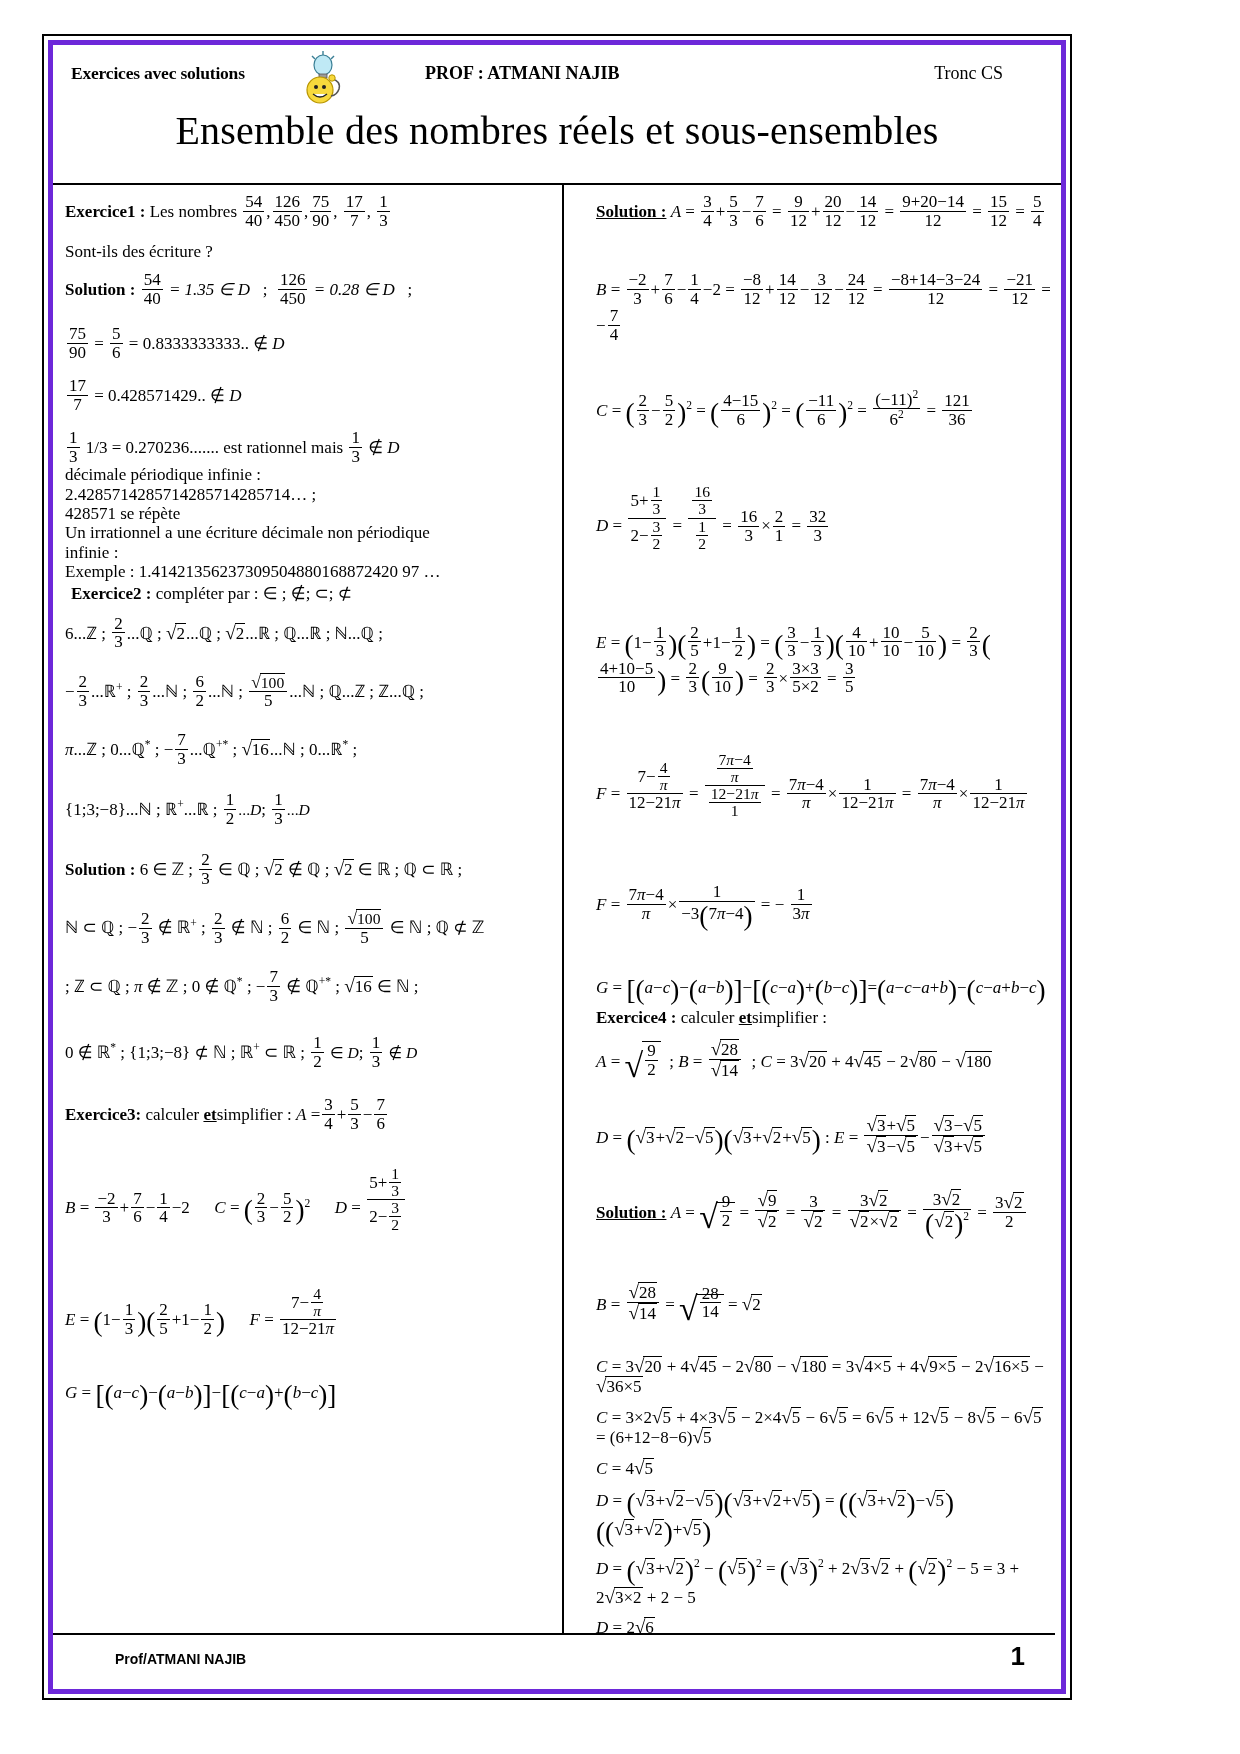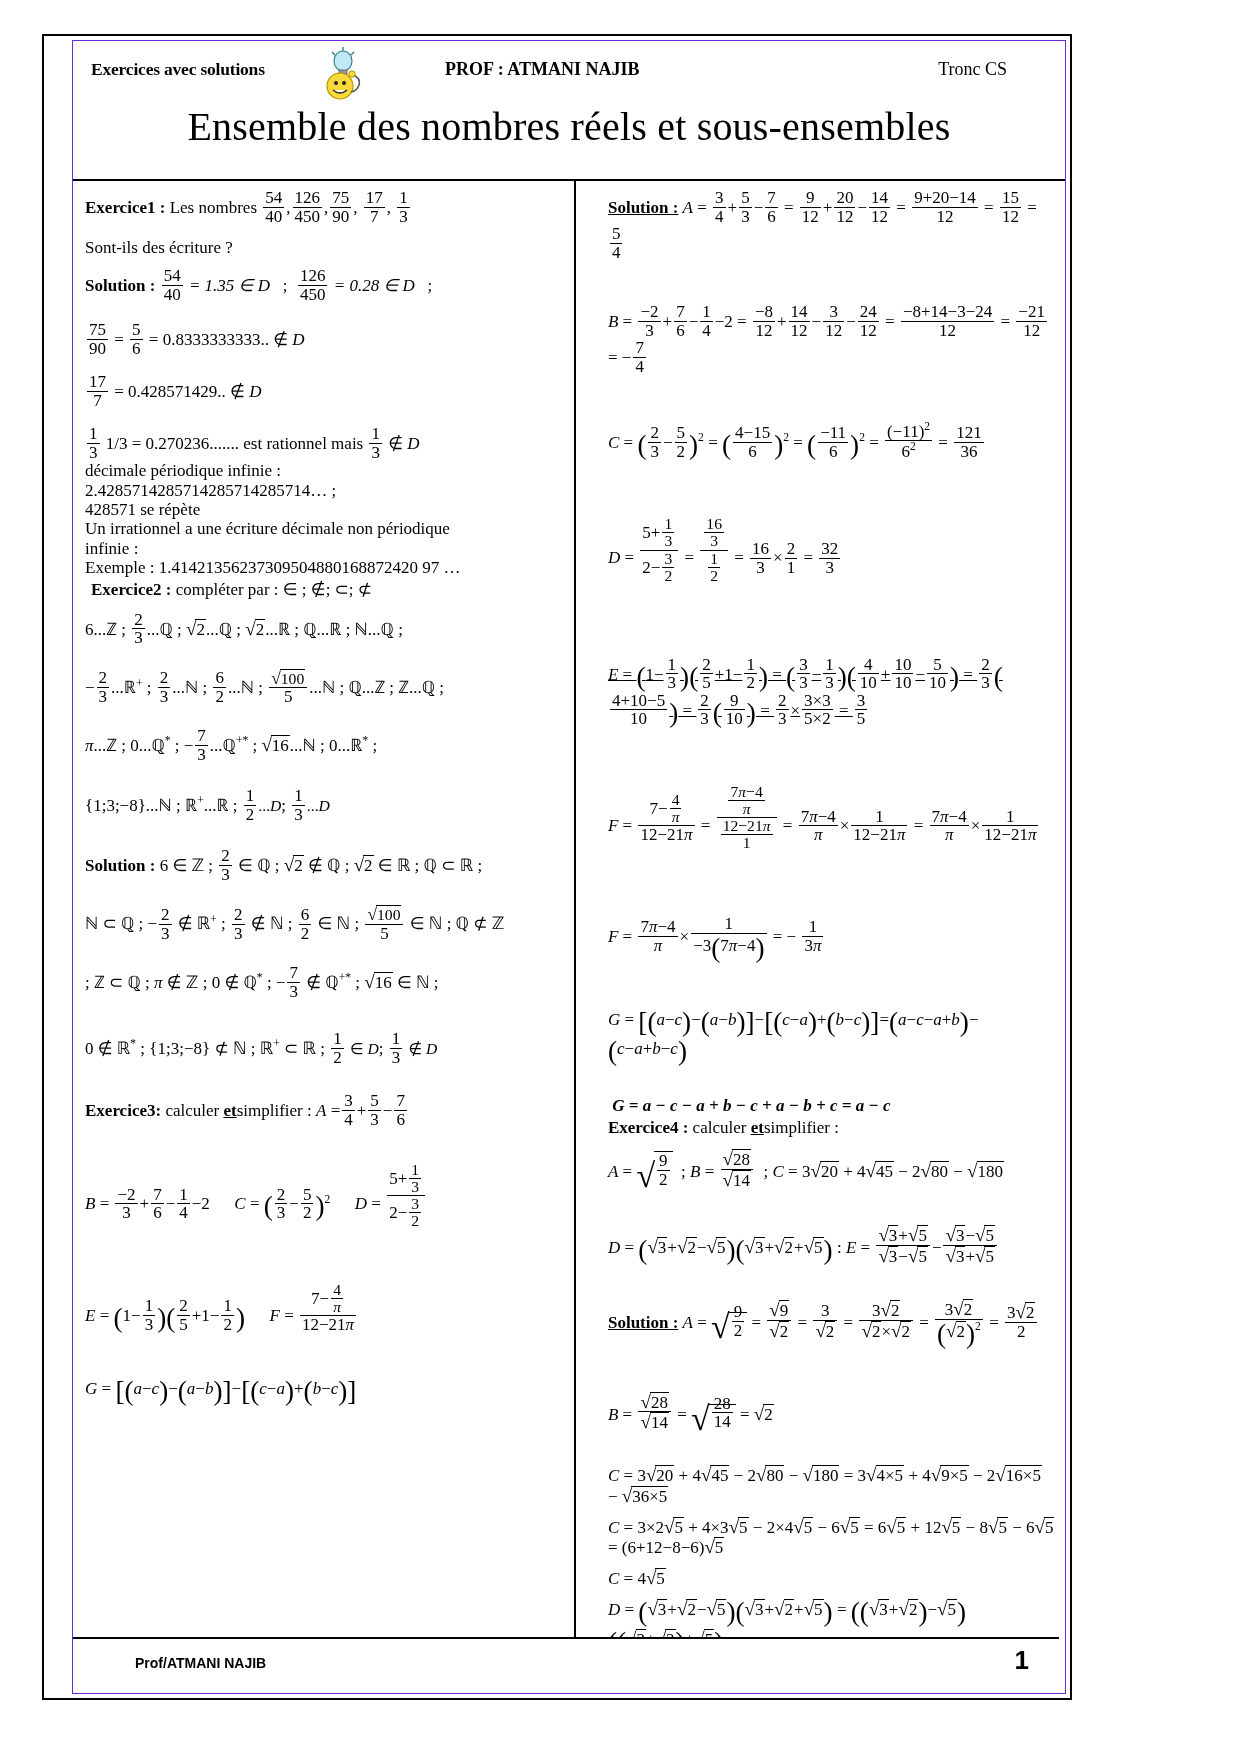"Exercices avec solutions" .page-inner { border: 1px solid #6d28d9 -> 5px solid #6d28d9; margin-left: 24px -> none }
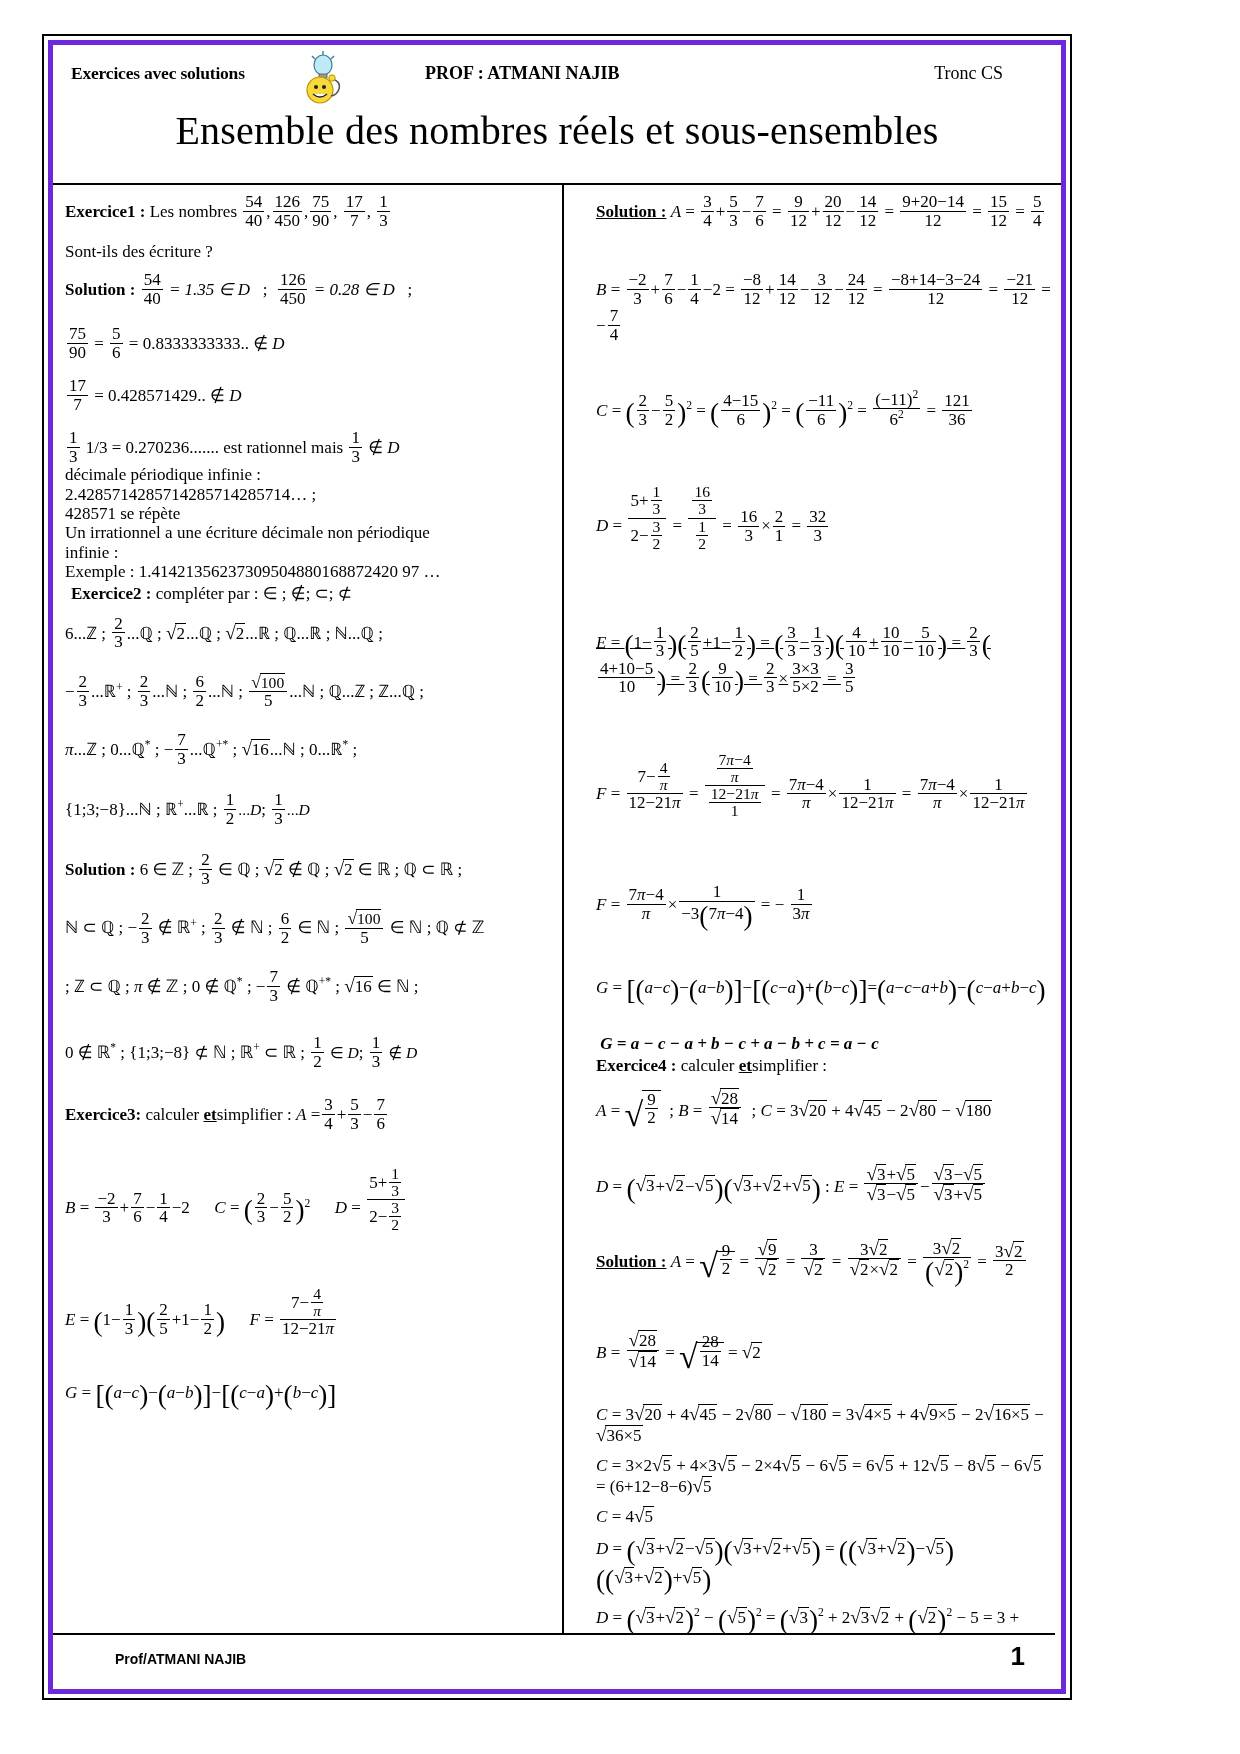"E = (1− +1− =" div.line { text-decoration: underline -> none }
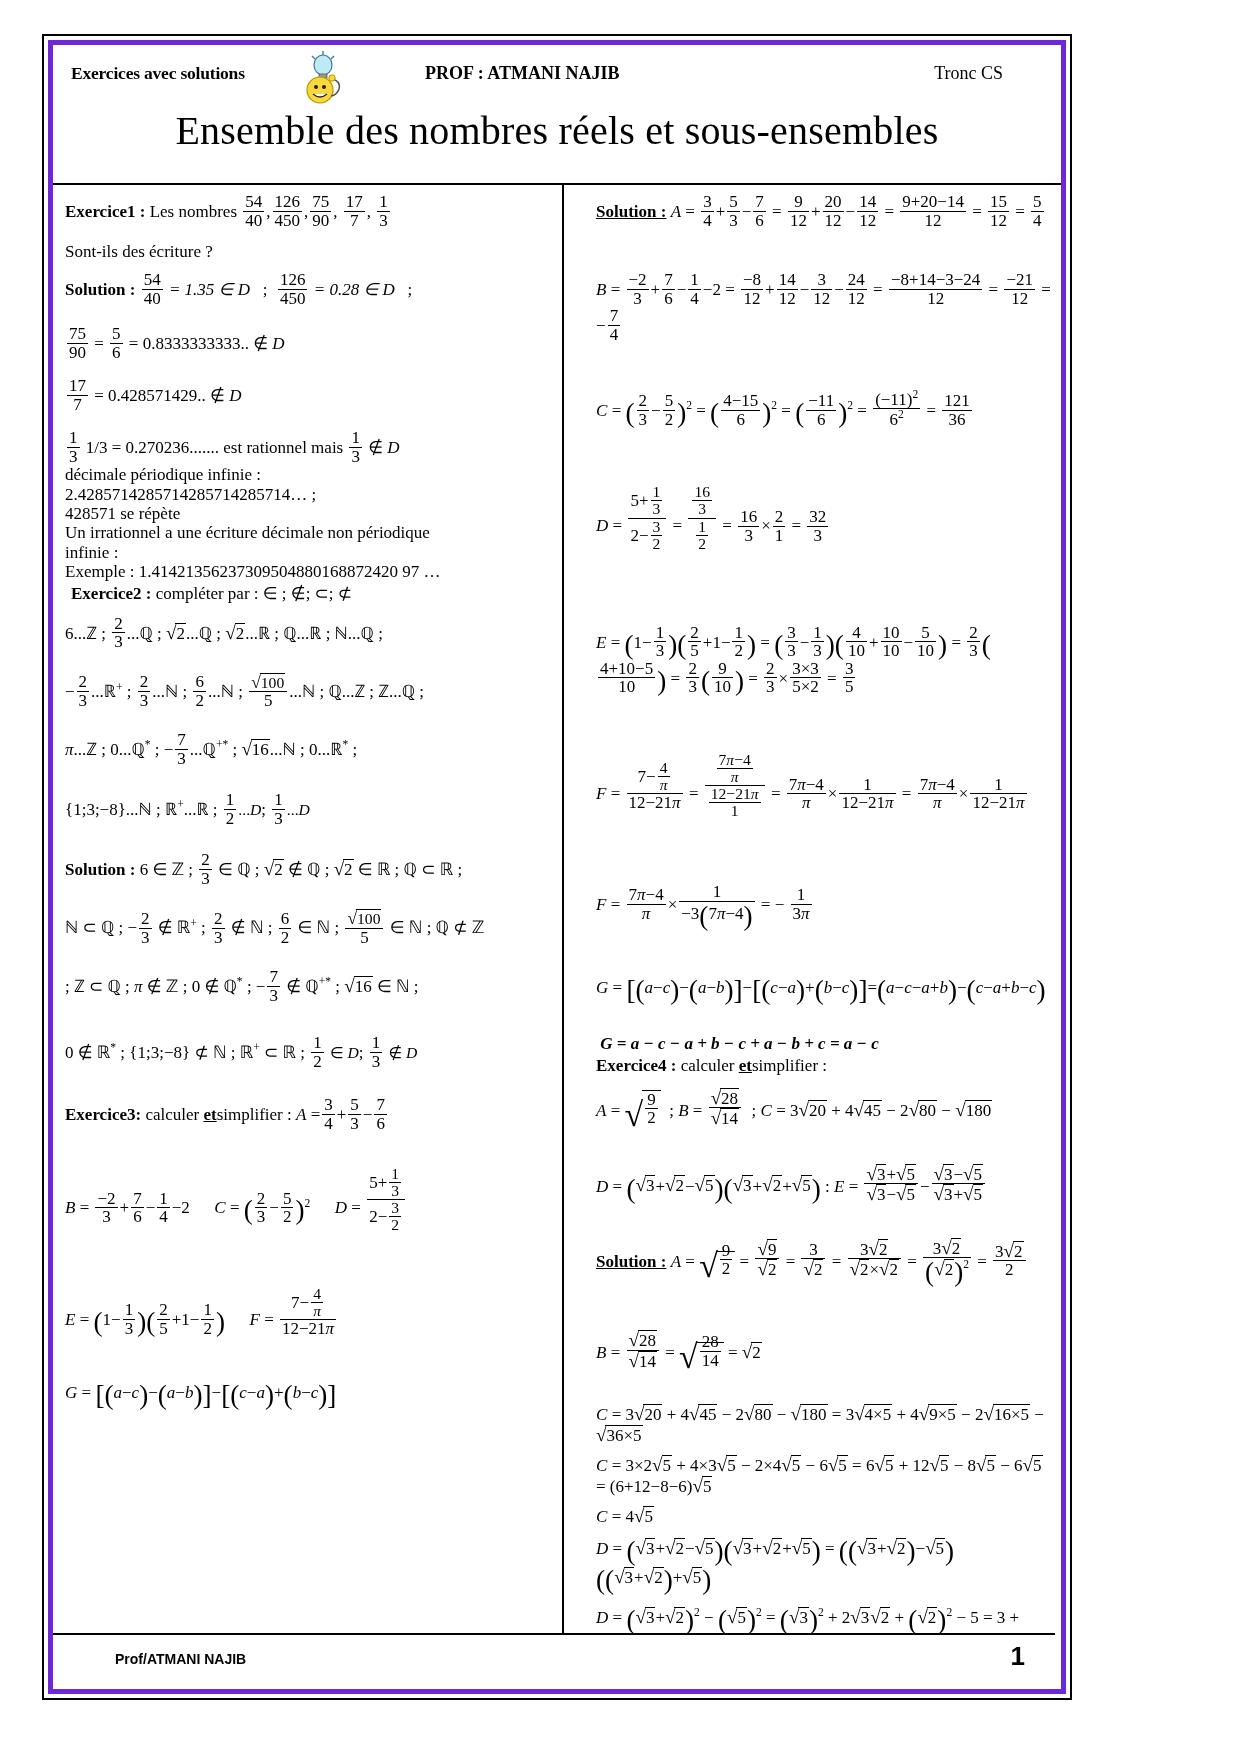"G = a − c" div.line { html: <div> &nbsp;<span>G</span> <span>= a − c − a + b − c + a − b + c = a − c</span> </div> -> none }
